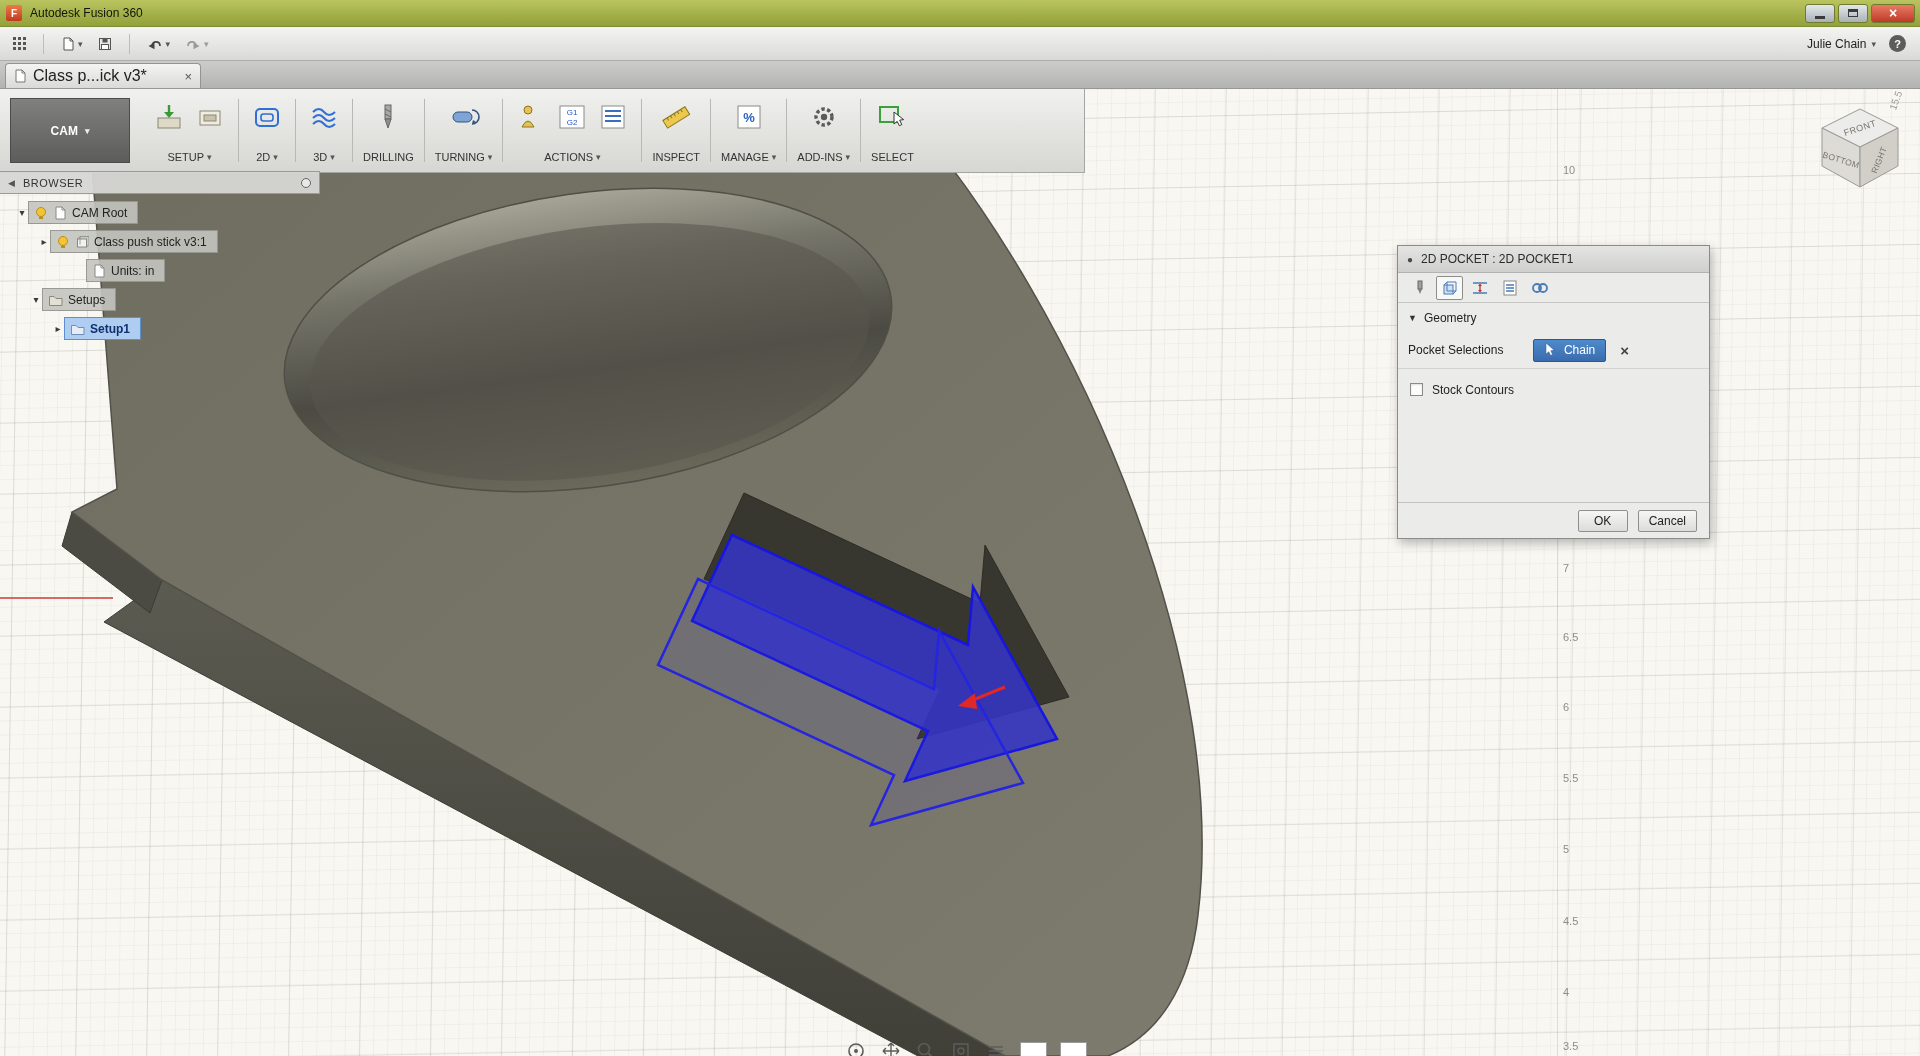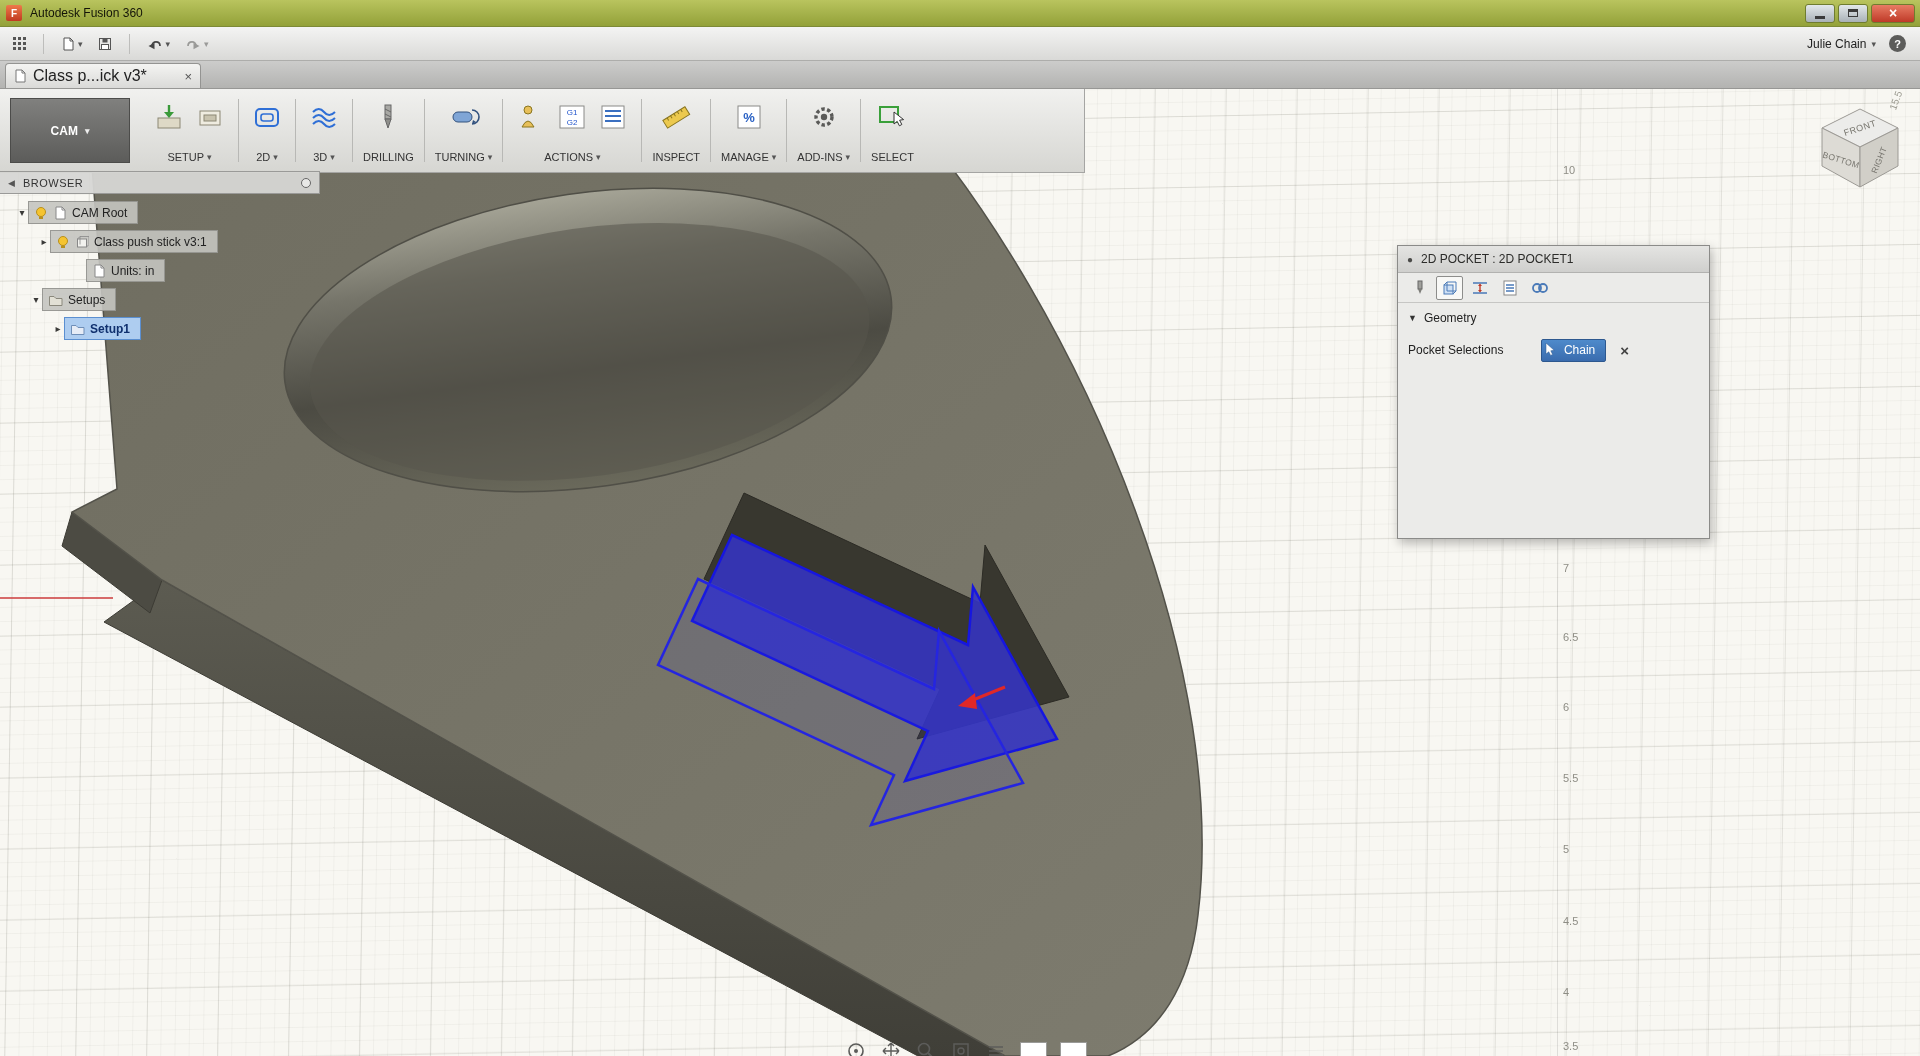"Chain" .chain-btn { padding: 3px 10px 4px 3px -> 3px 10px 4px 11px }
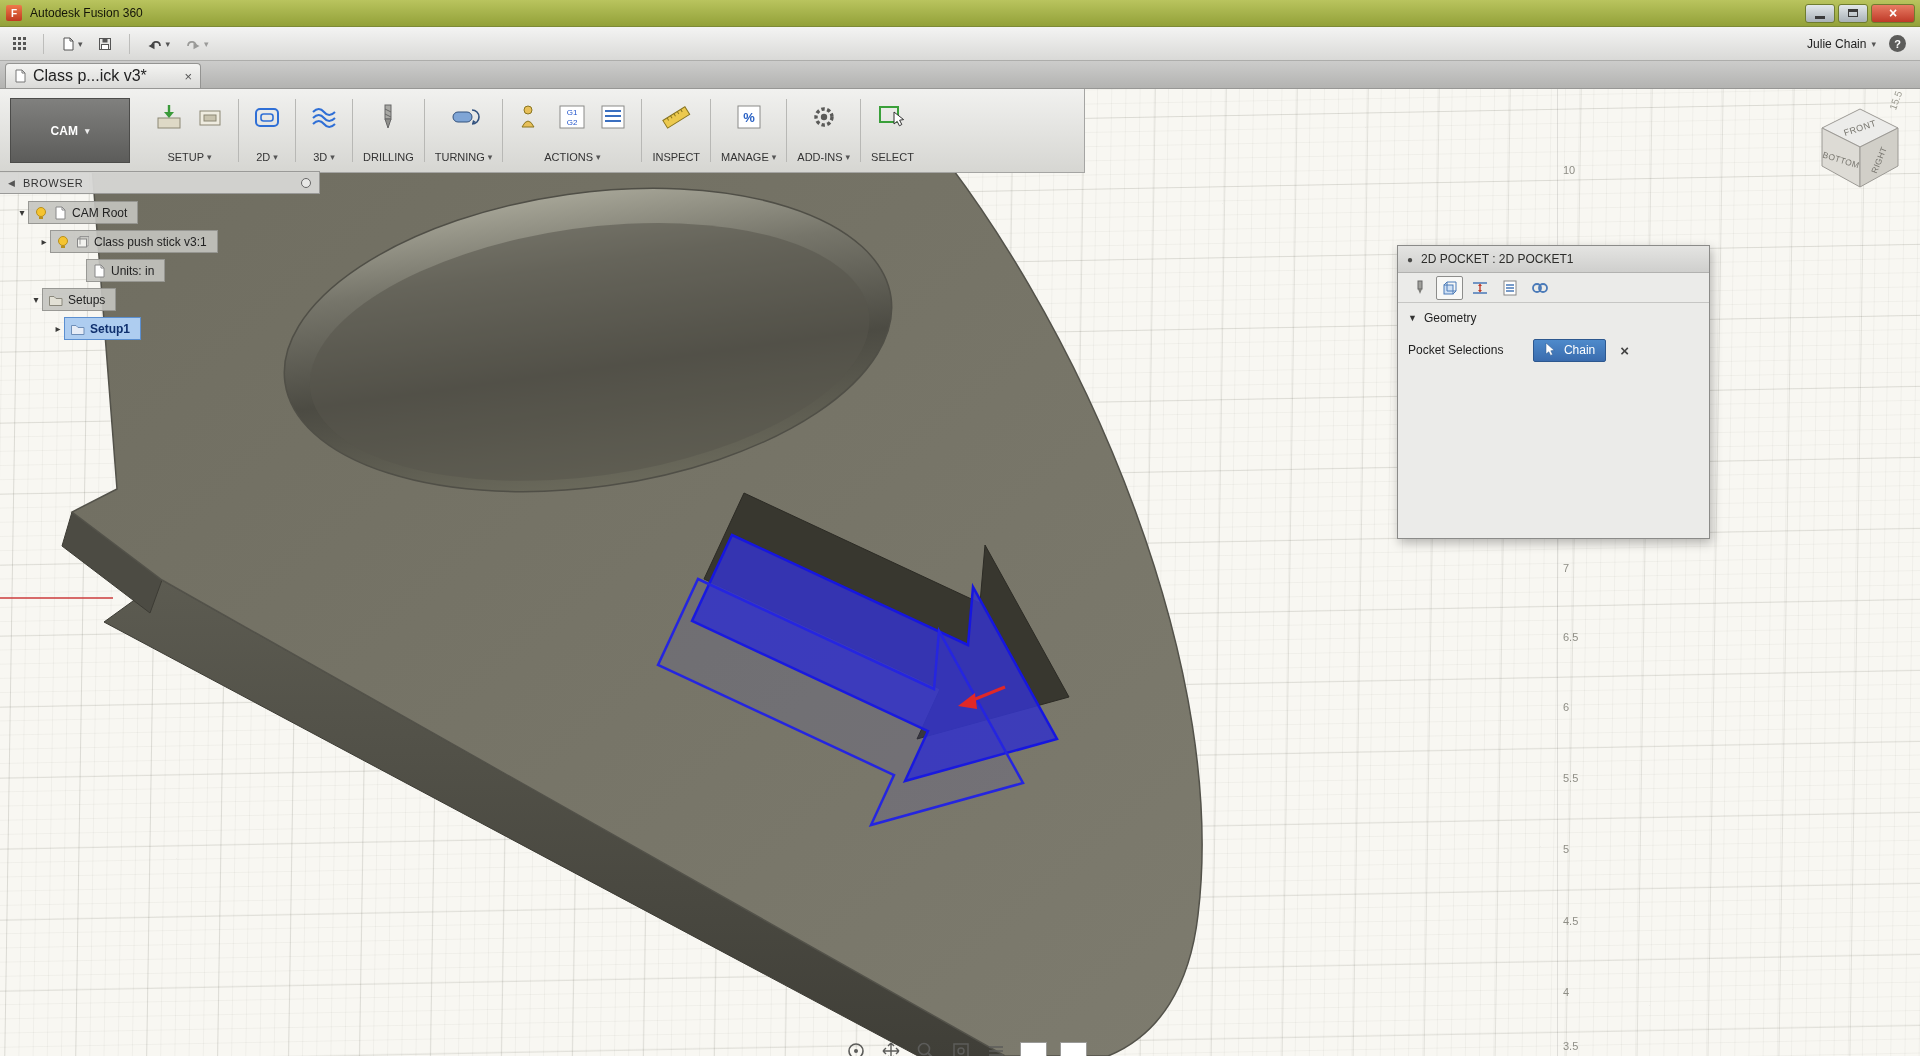"Stock Contours" div.cb-row { html: none -> <div> <span></span> <span>Stock Contours</span> </div> }
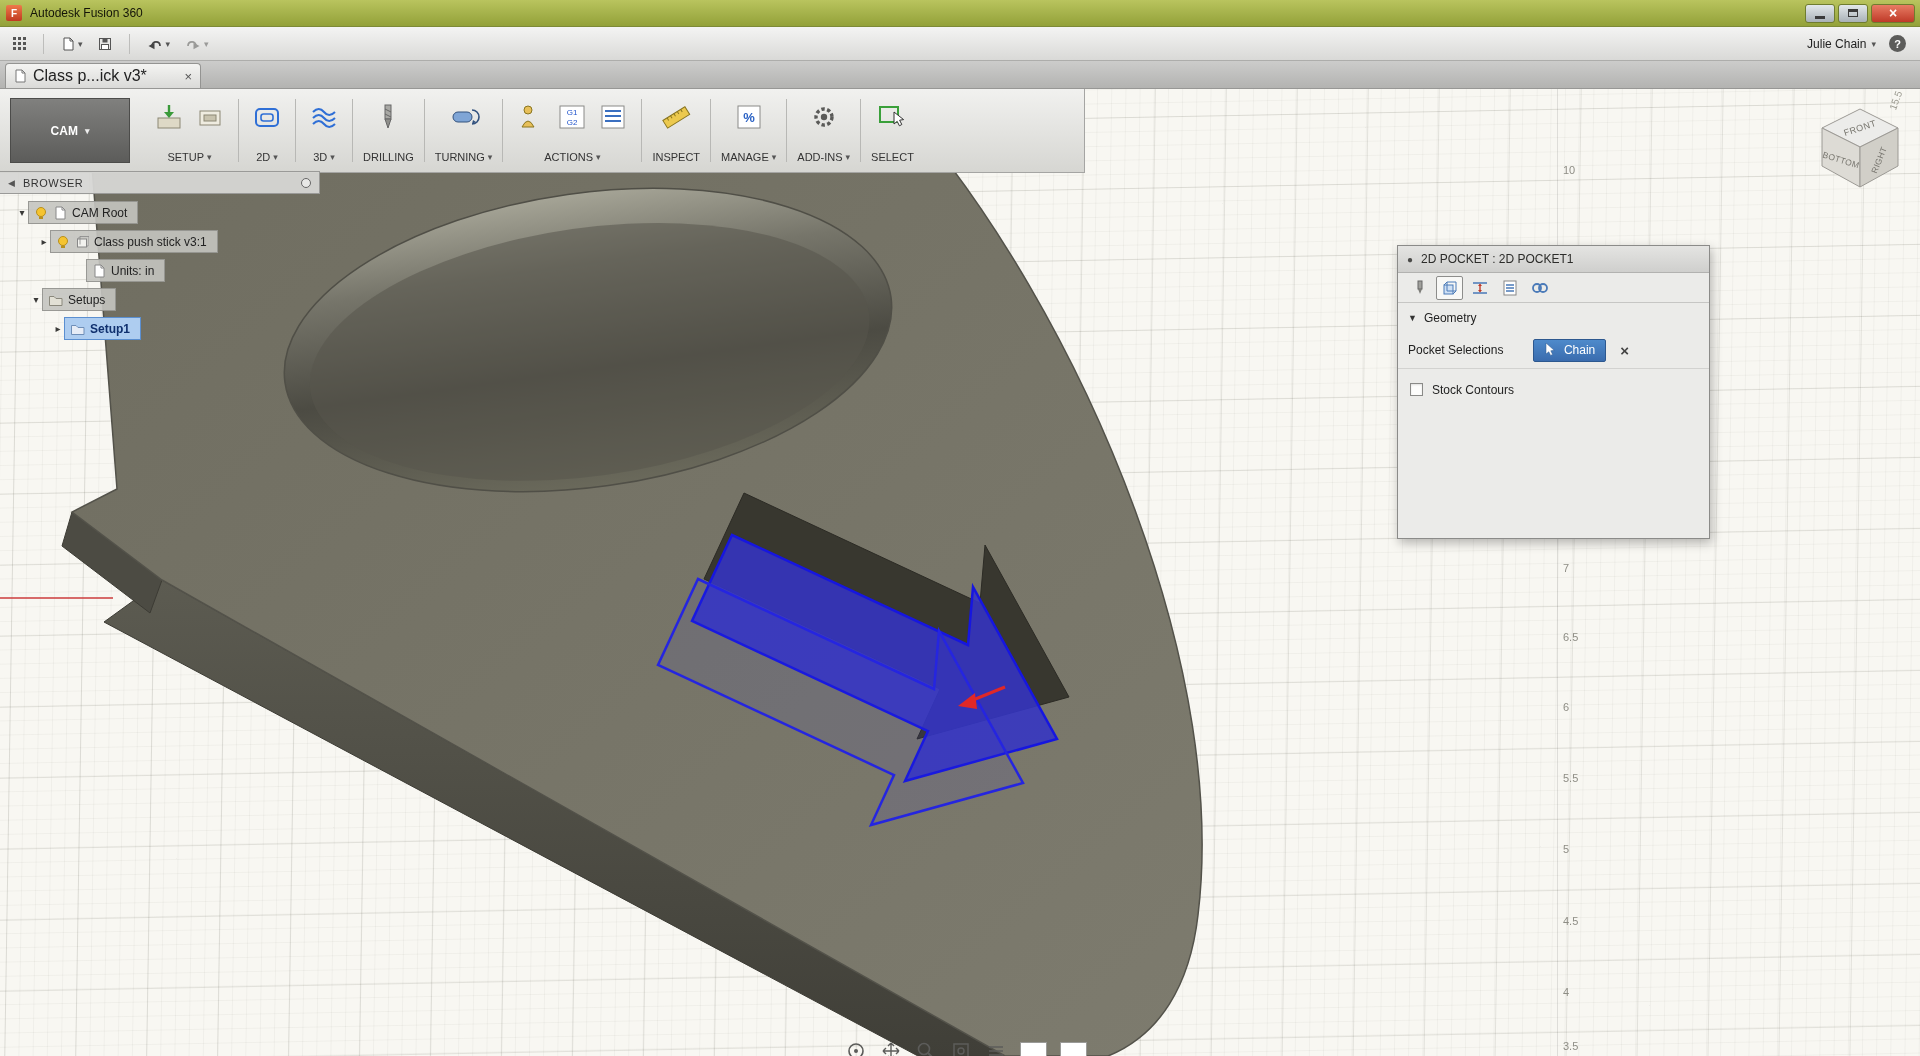"OK" div.dlg-footer { html: none -> <div> <span>OK</span> <span>Cancel</span> </div> }
